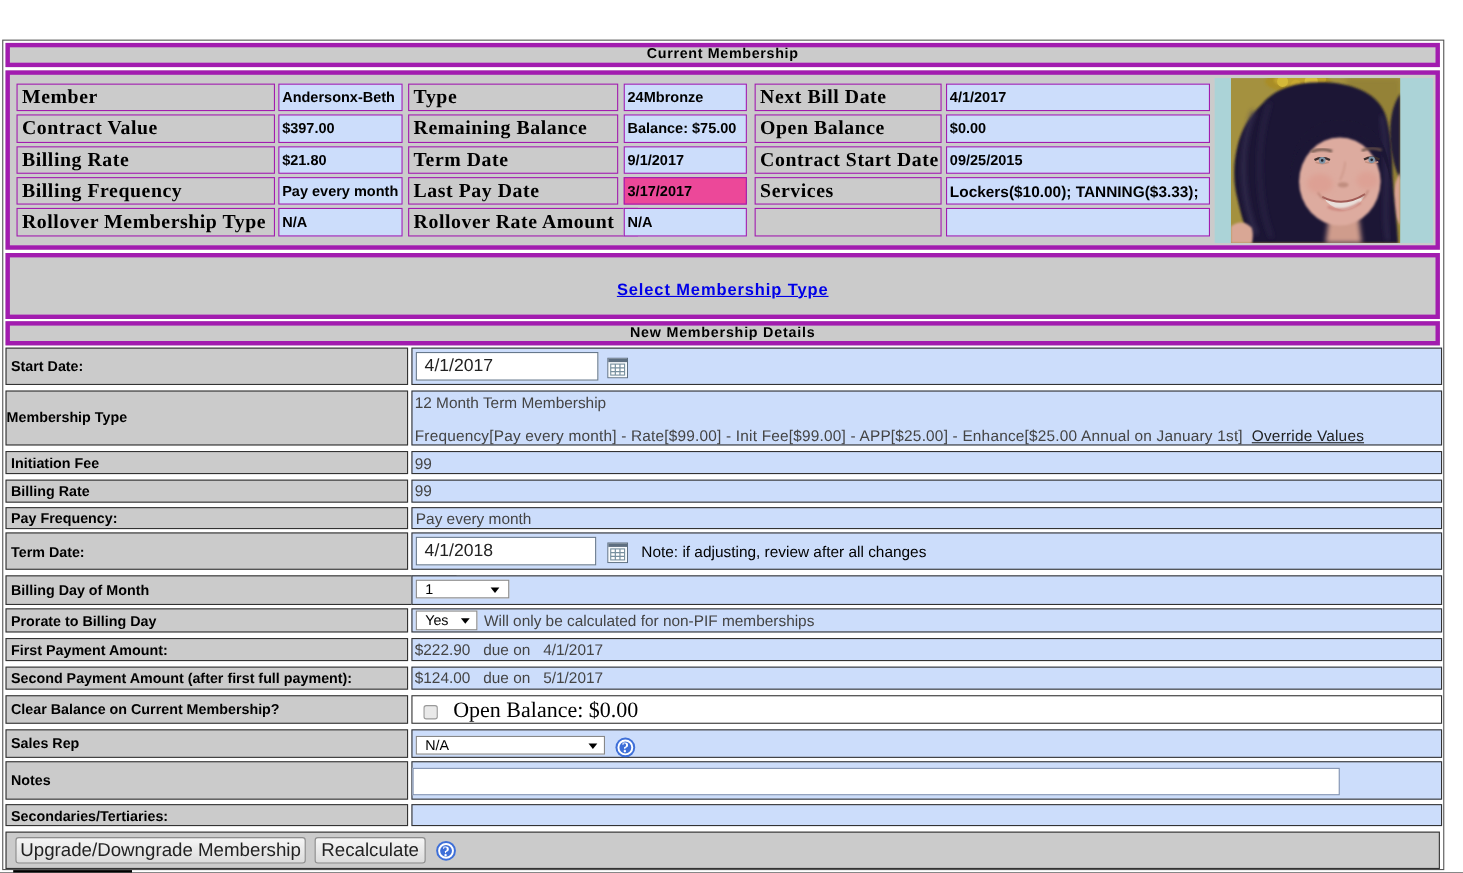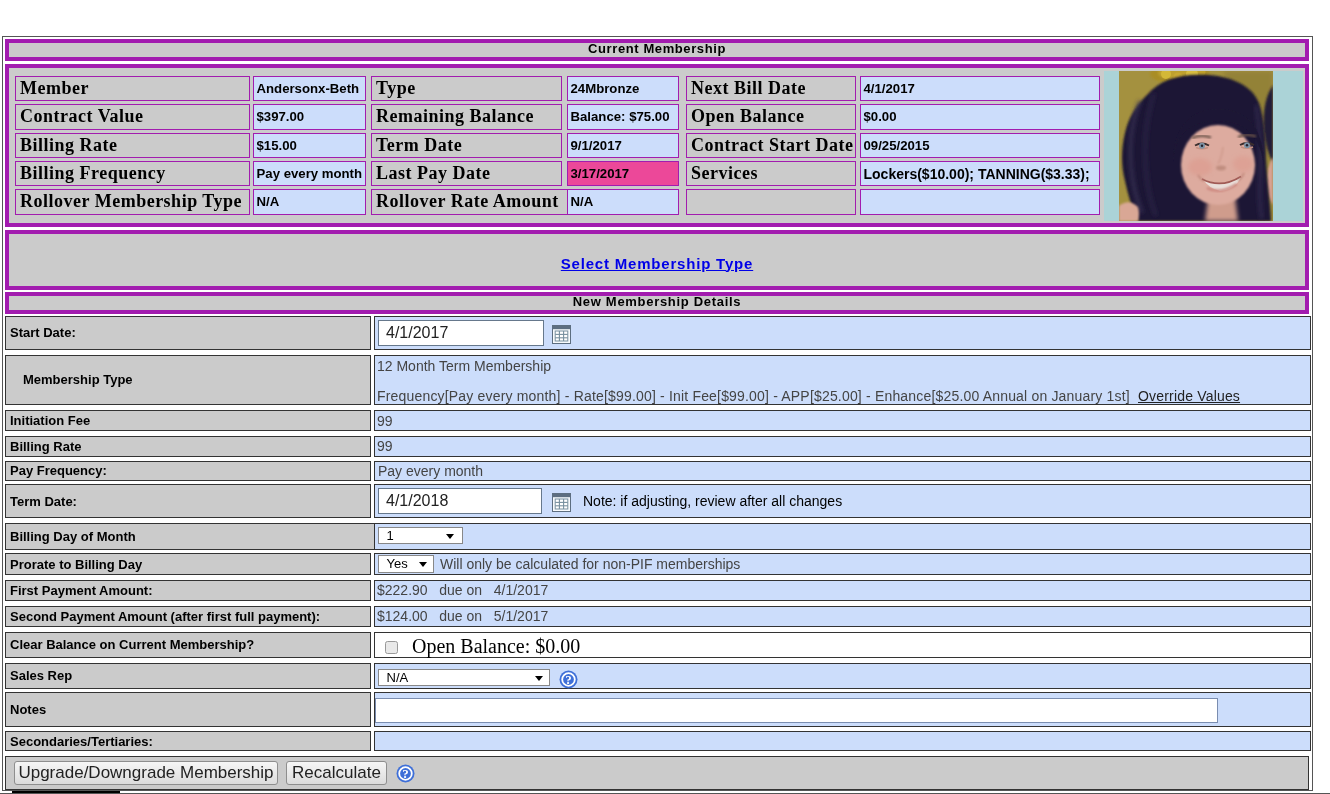"$15.00" span.bval { text: $15.00 -> $21.80 }
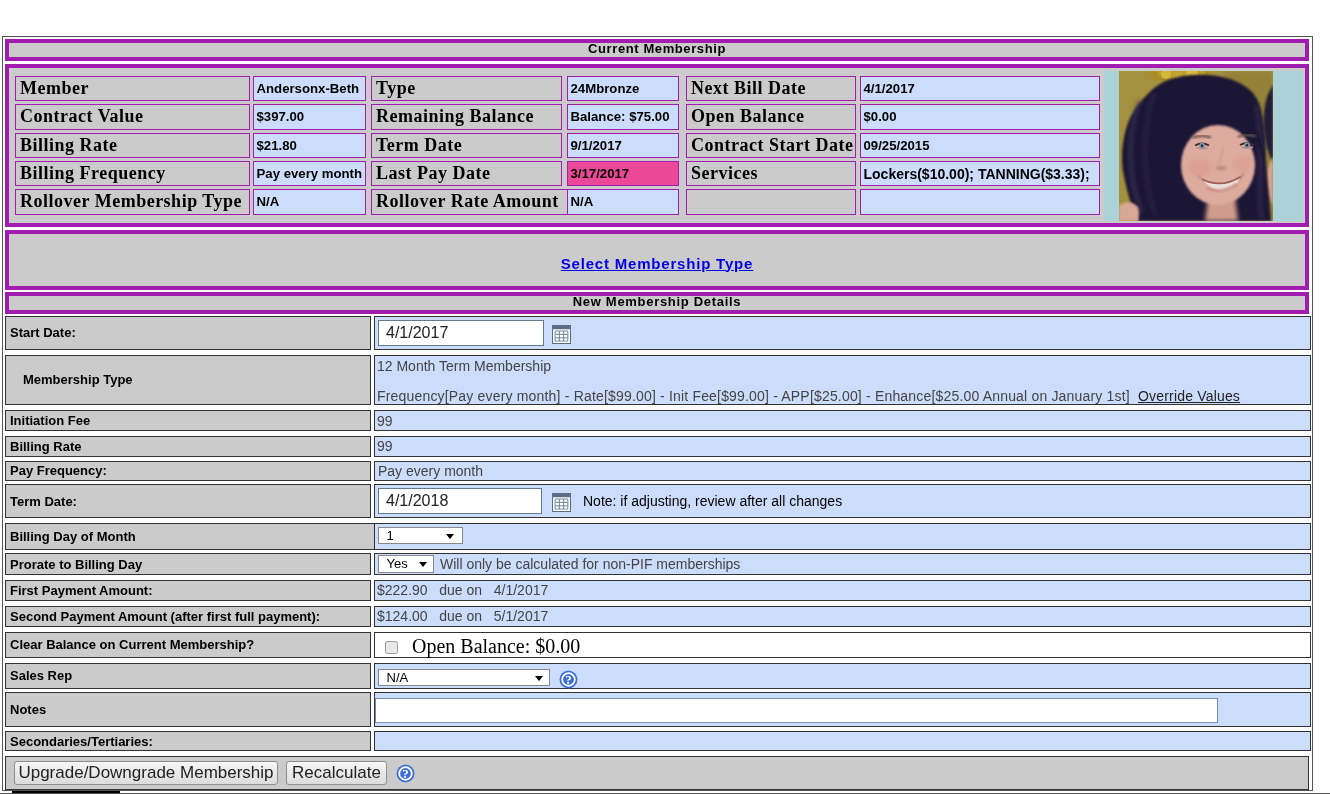"Membership Type" span.flabel { padding-left: 17px -> 0 }
